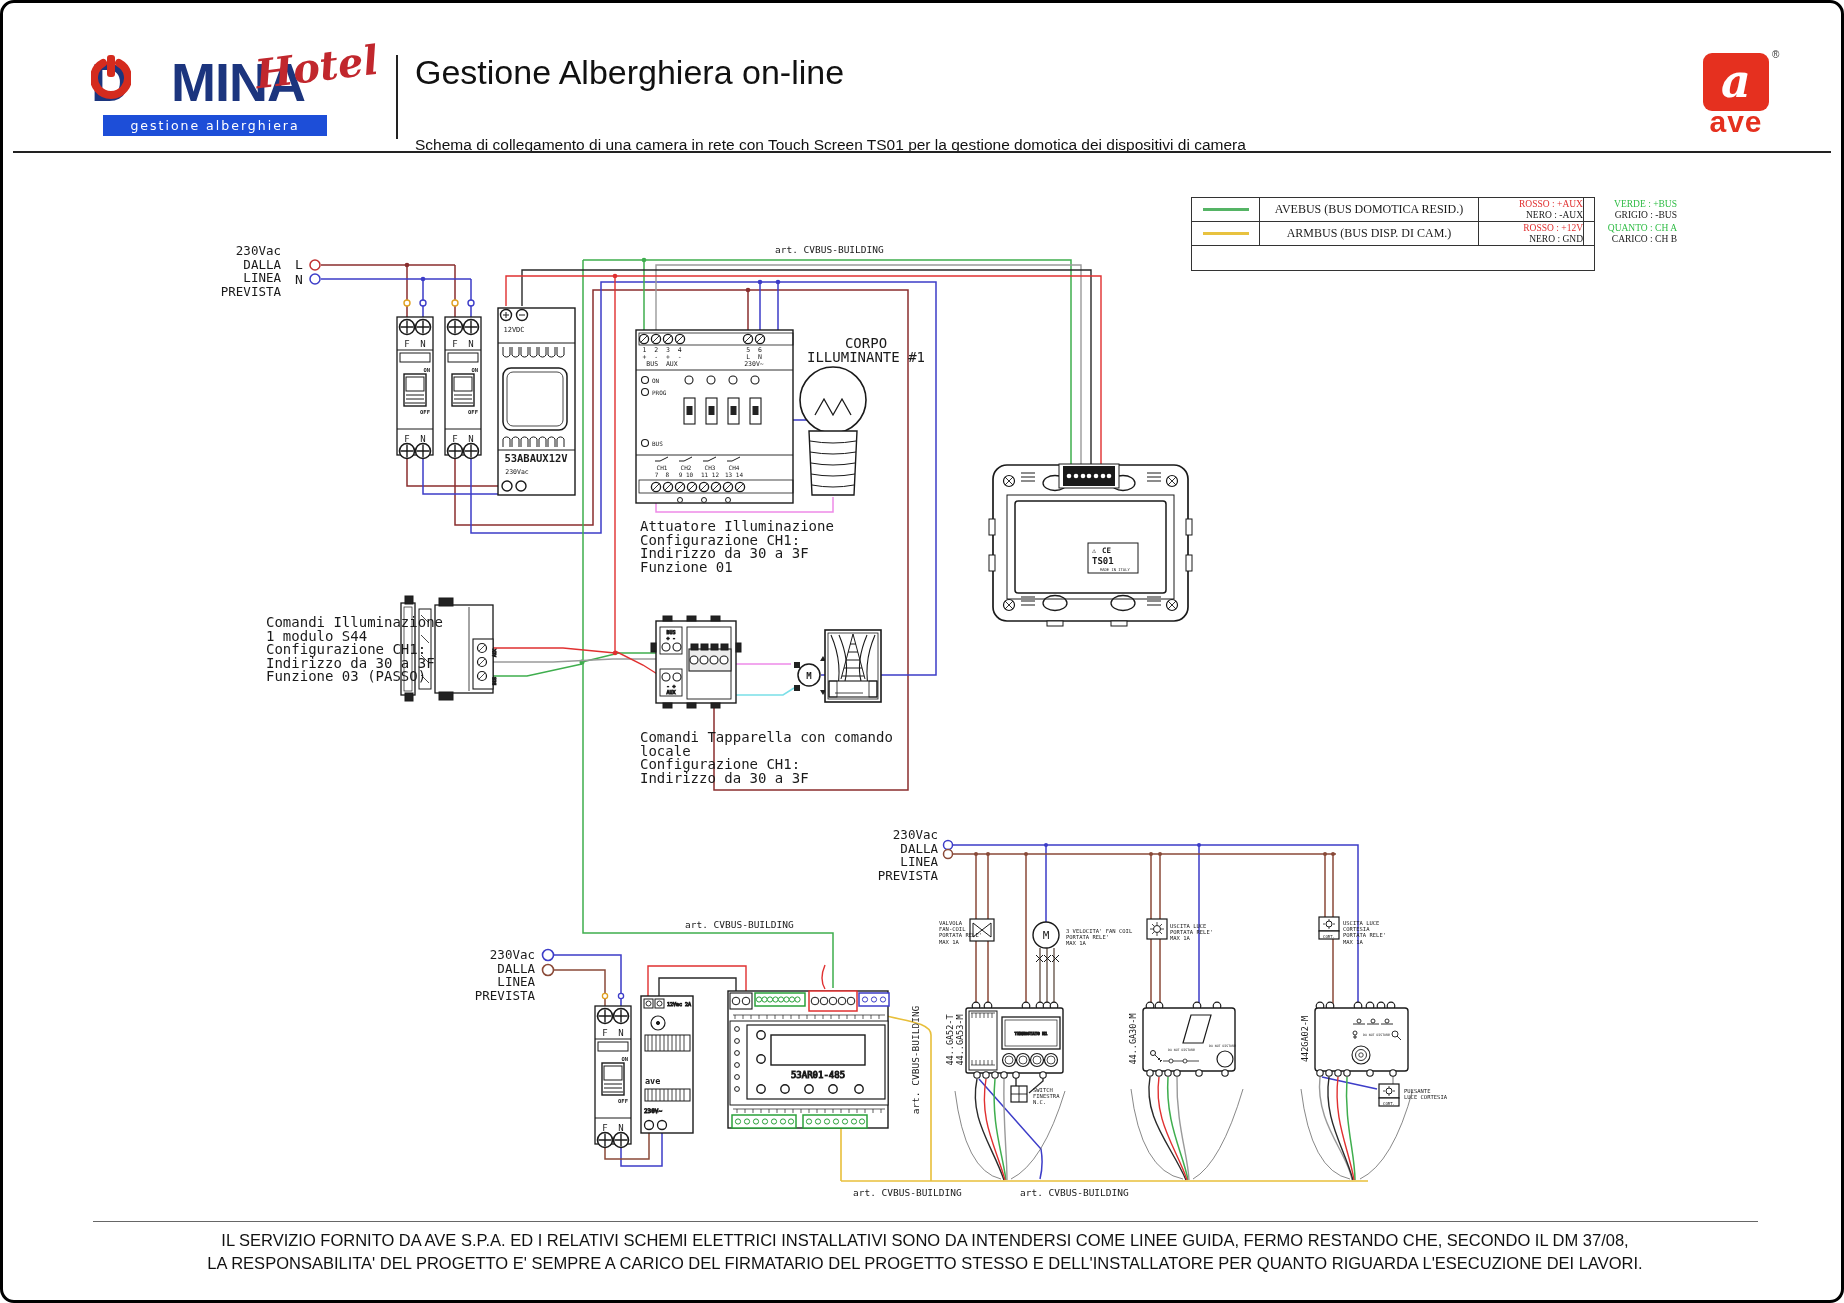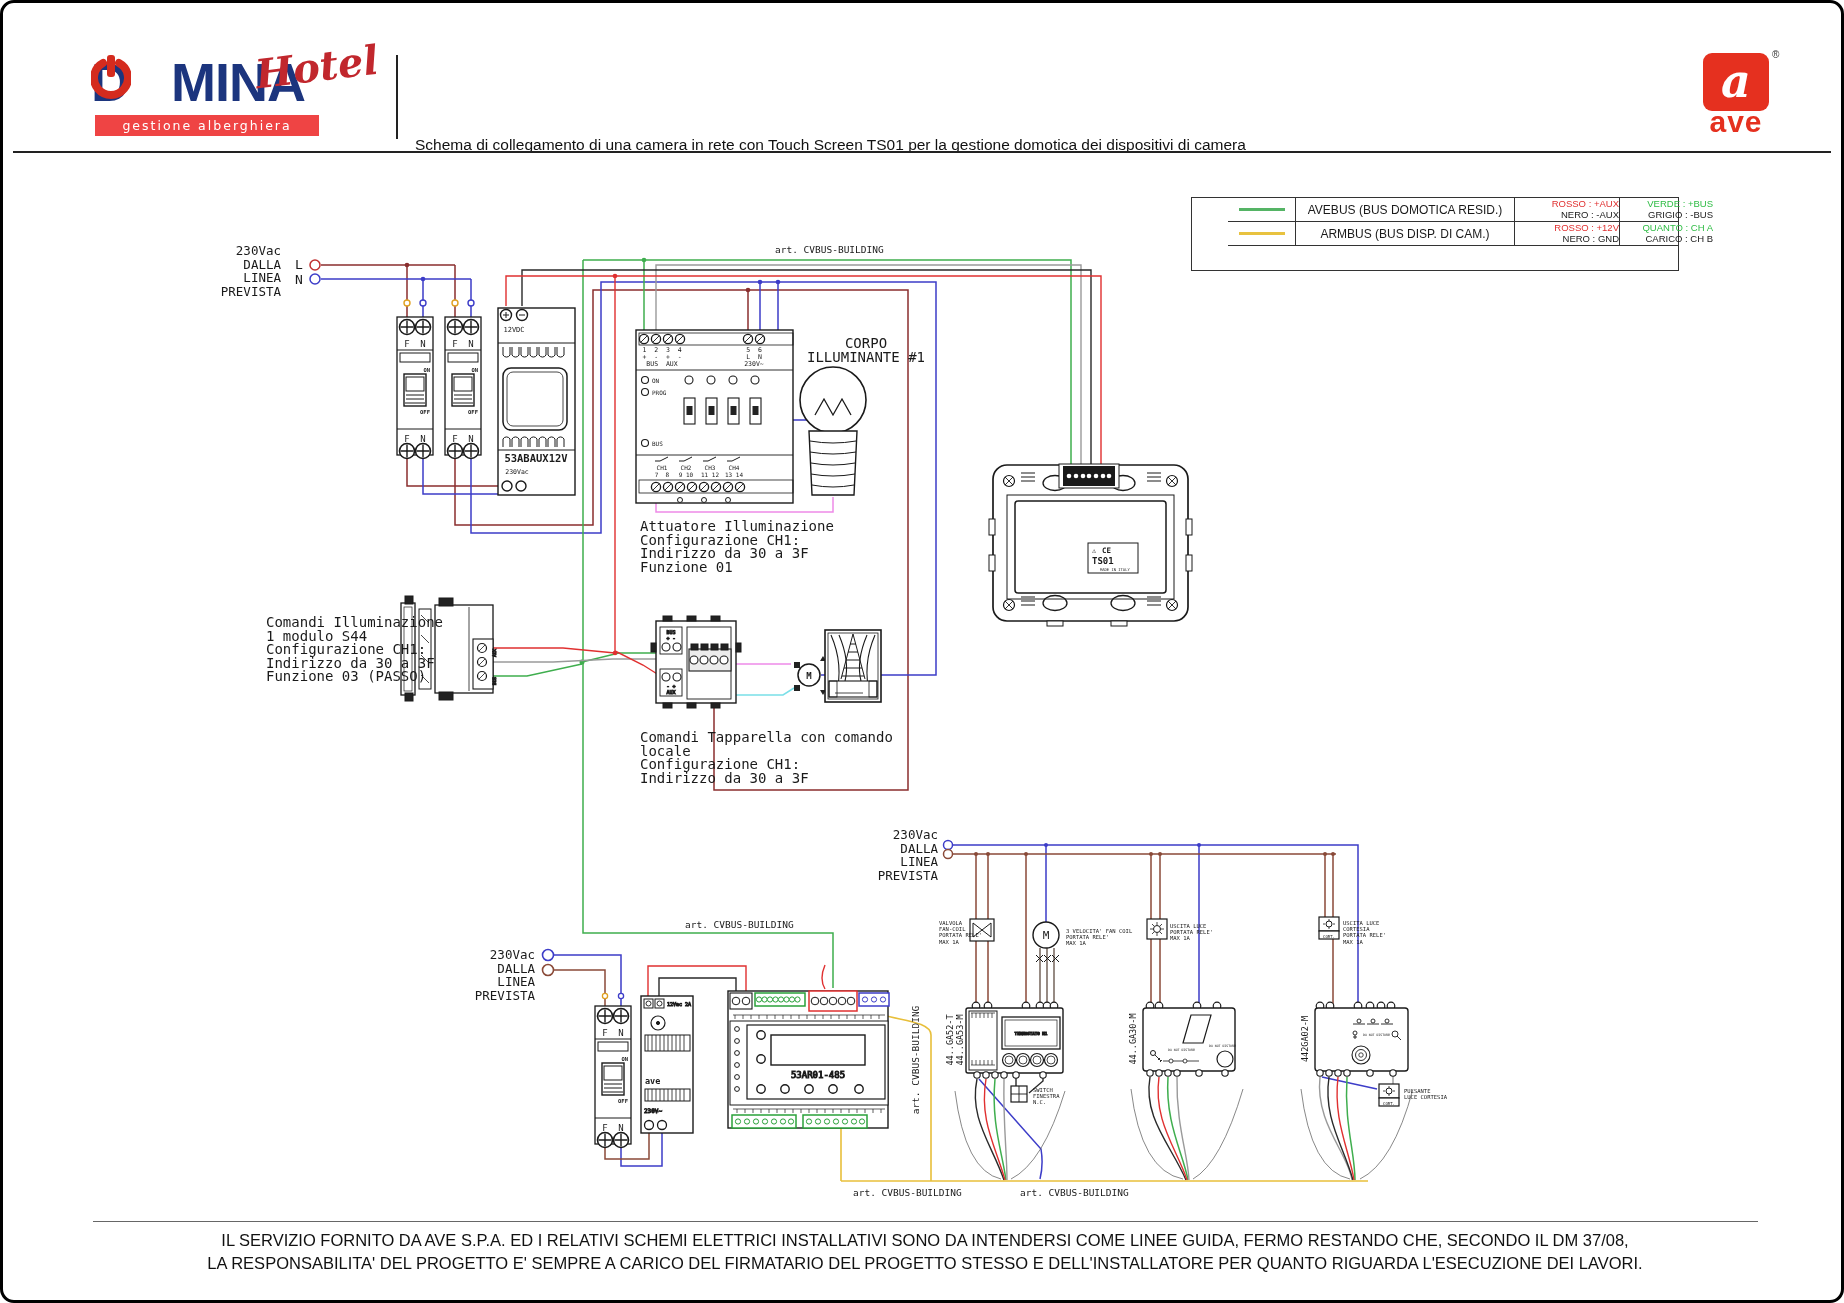"Gestione Alberghiera on-line" div.hdr-title { html: none -> <div>Gestione Alberghiera on-line</div> }
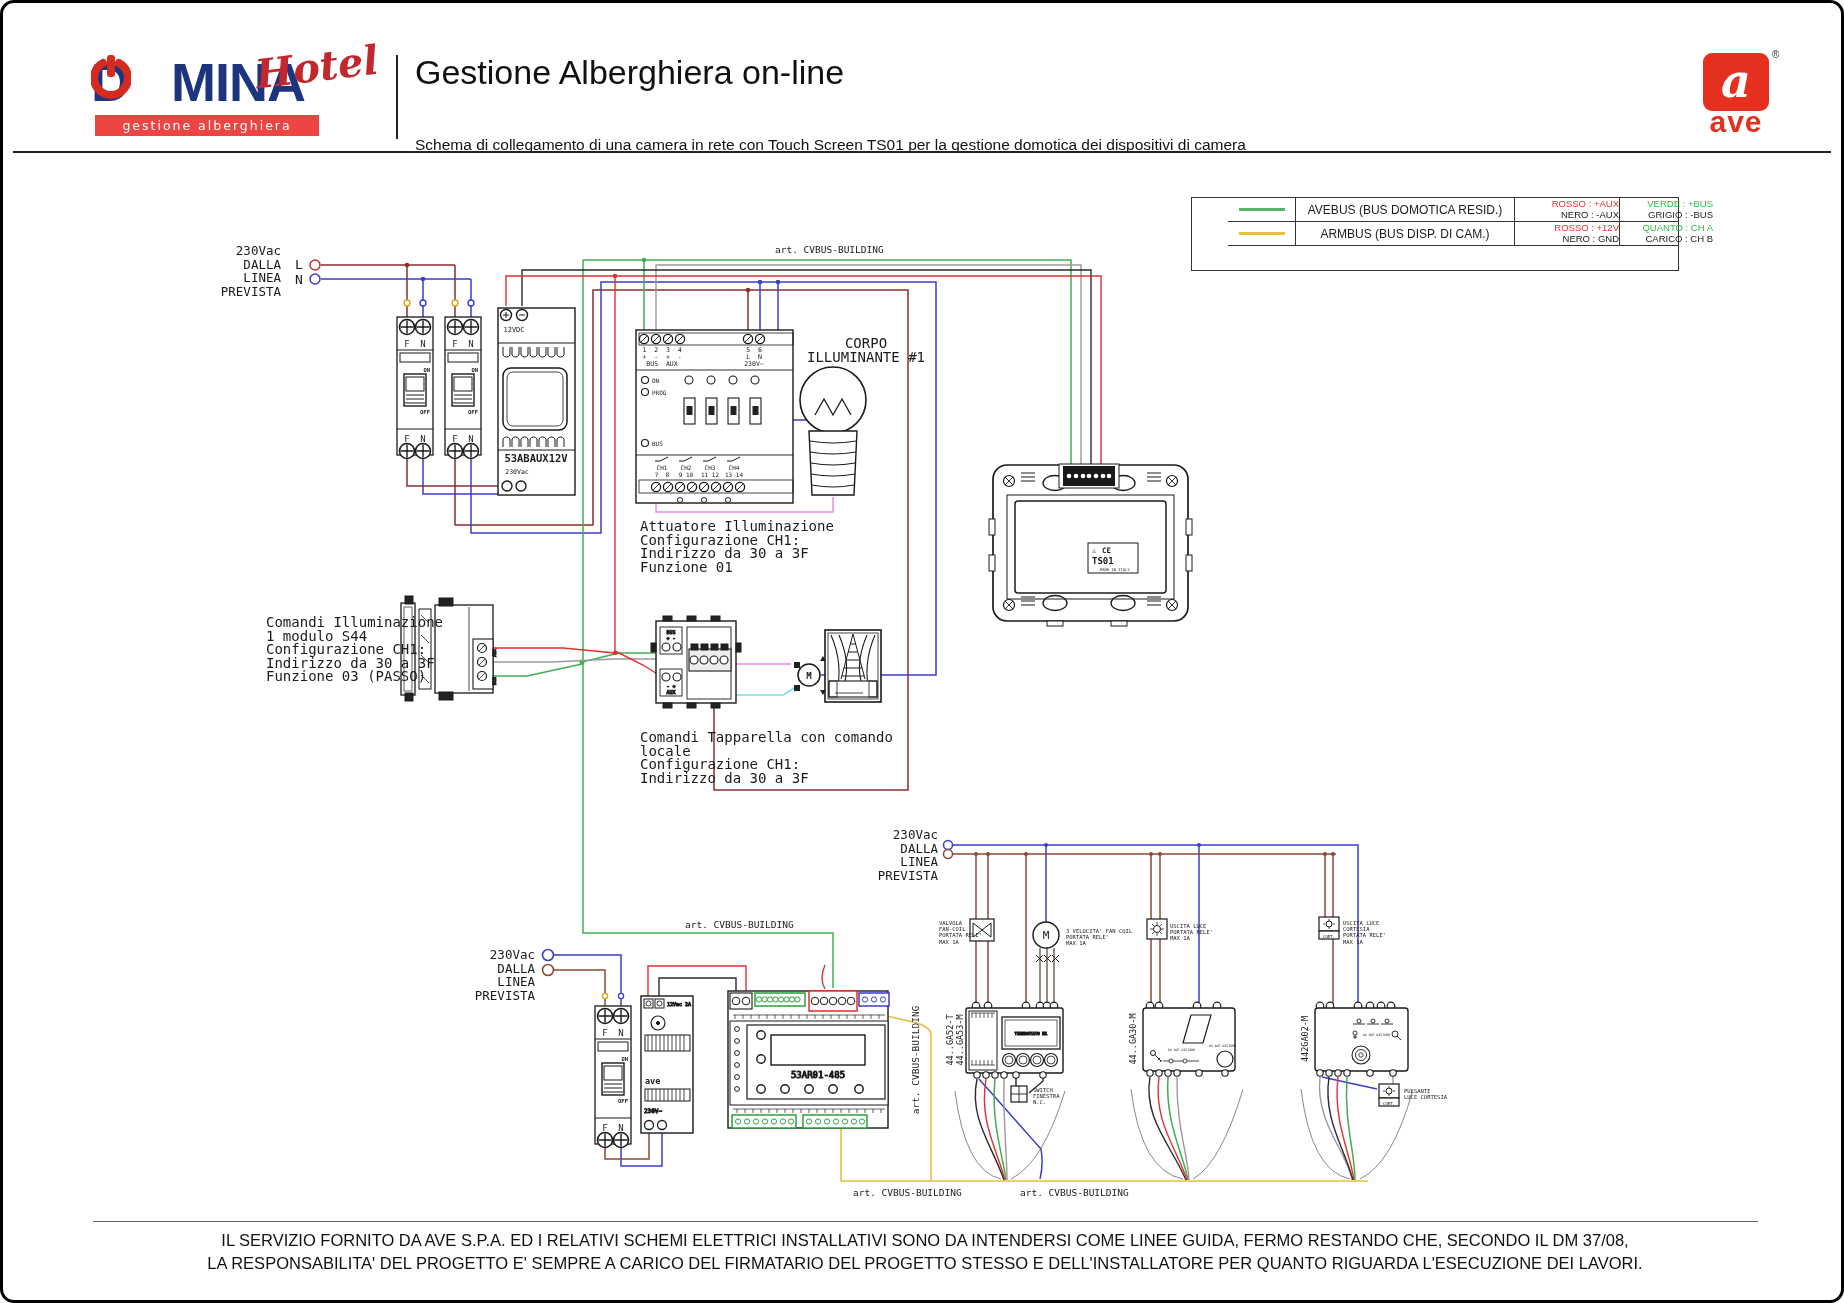"gestione alberghiera avanzata" .logo-tag { background: #ef4444 -> #1d4ed8; left: 92px -> 100px }
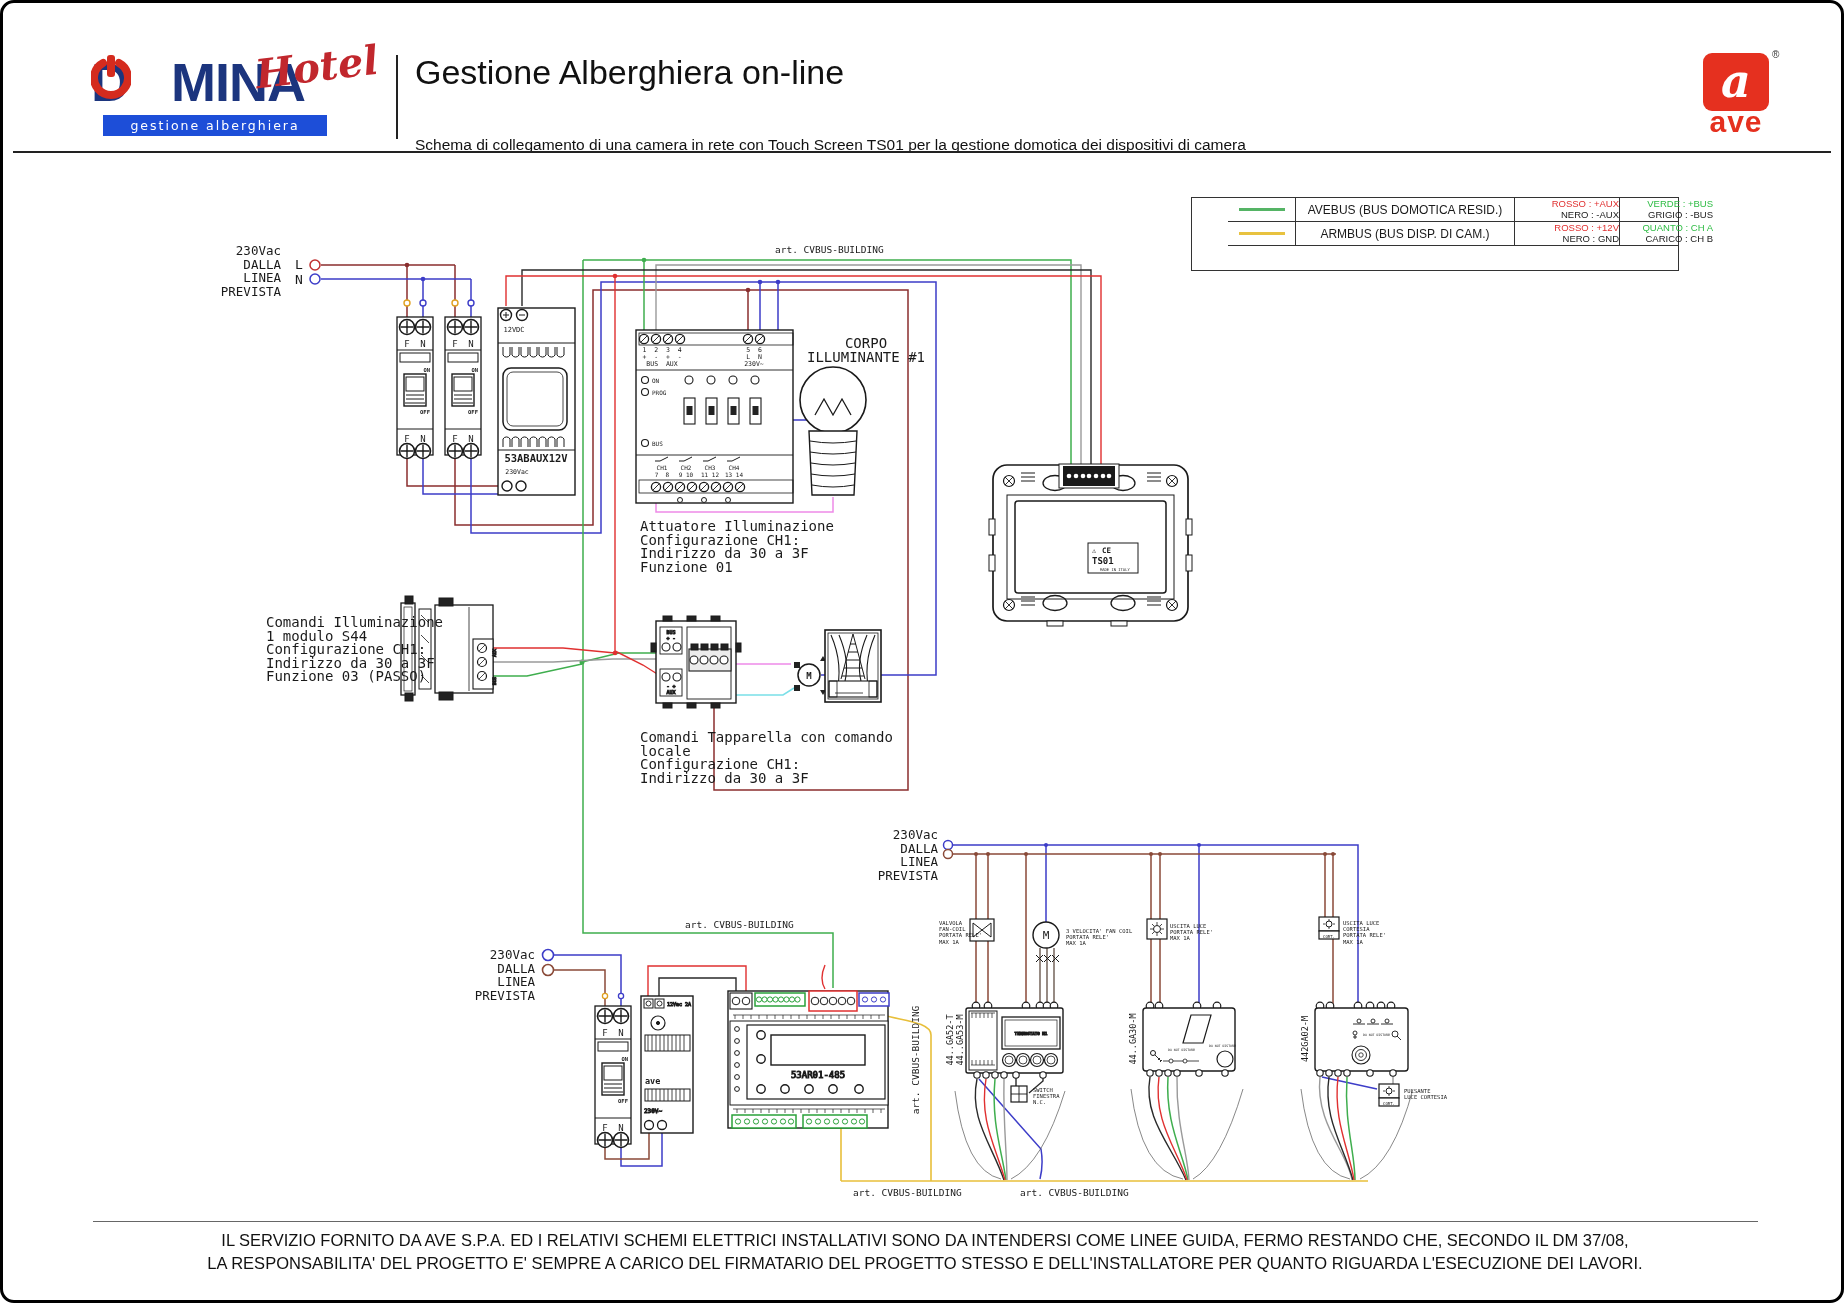"AVEBUS (BUS DOMOTICA RESID.)" .legend { font-family: Liberation Sans, sans-serif -> Liberation Serif, serif; padding-left: 36px -> none; width: 488px -> 404px }
